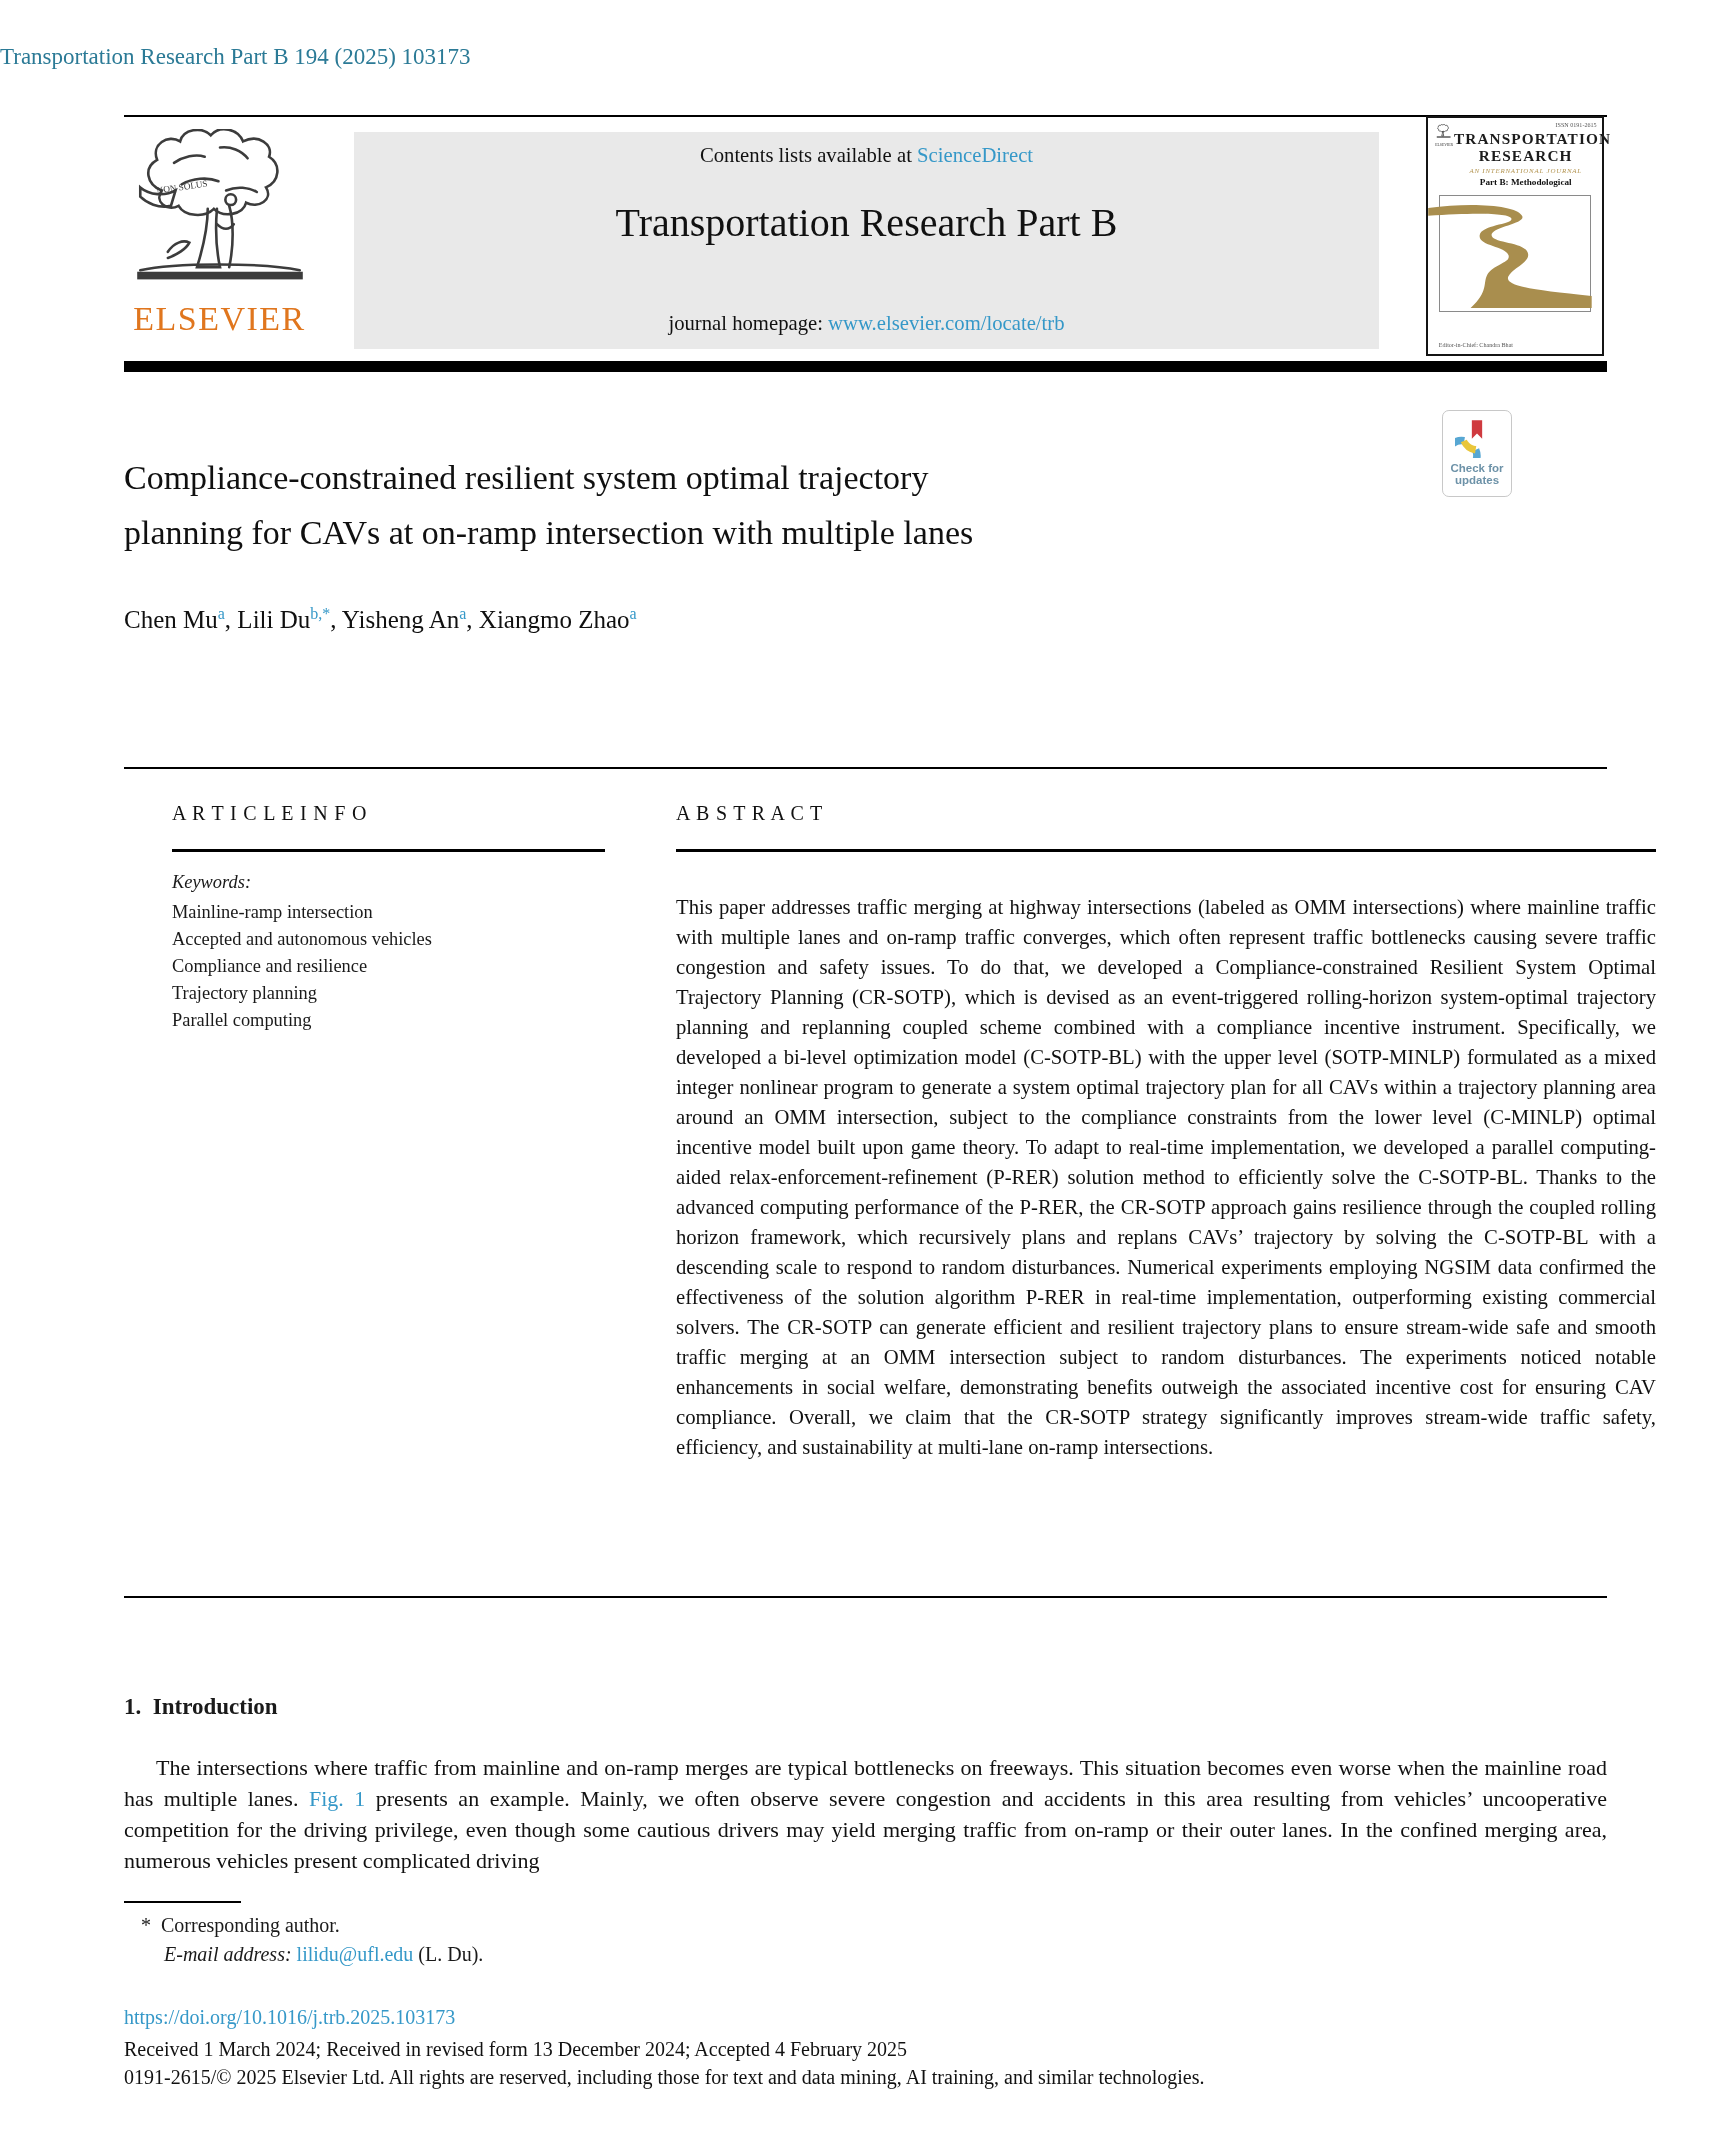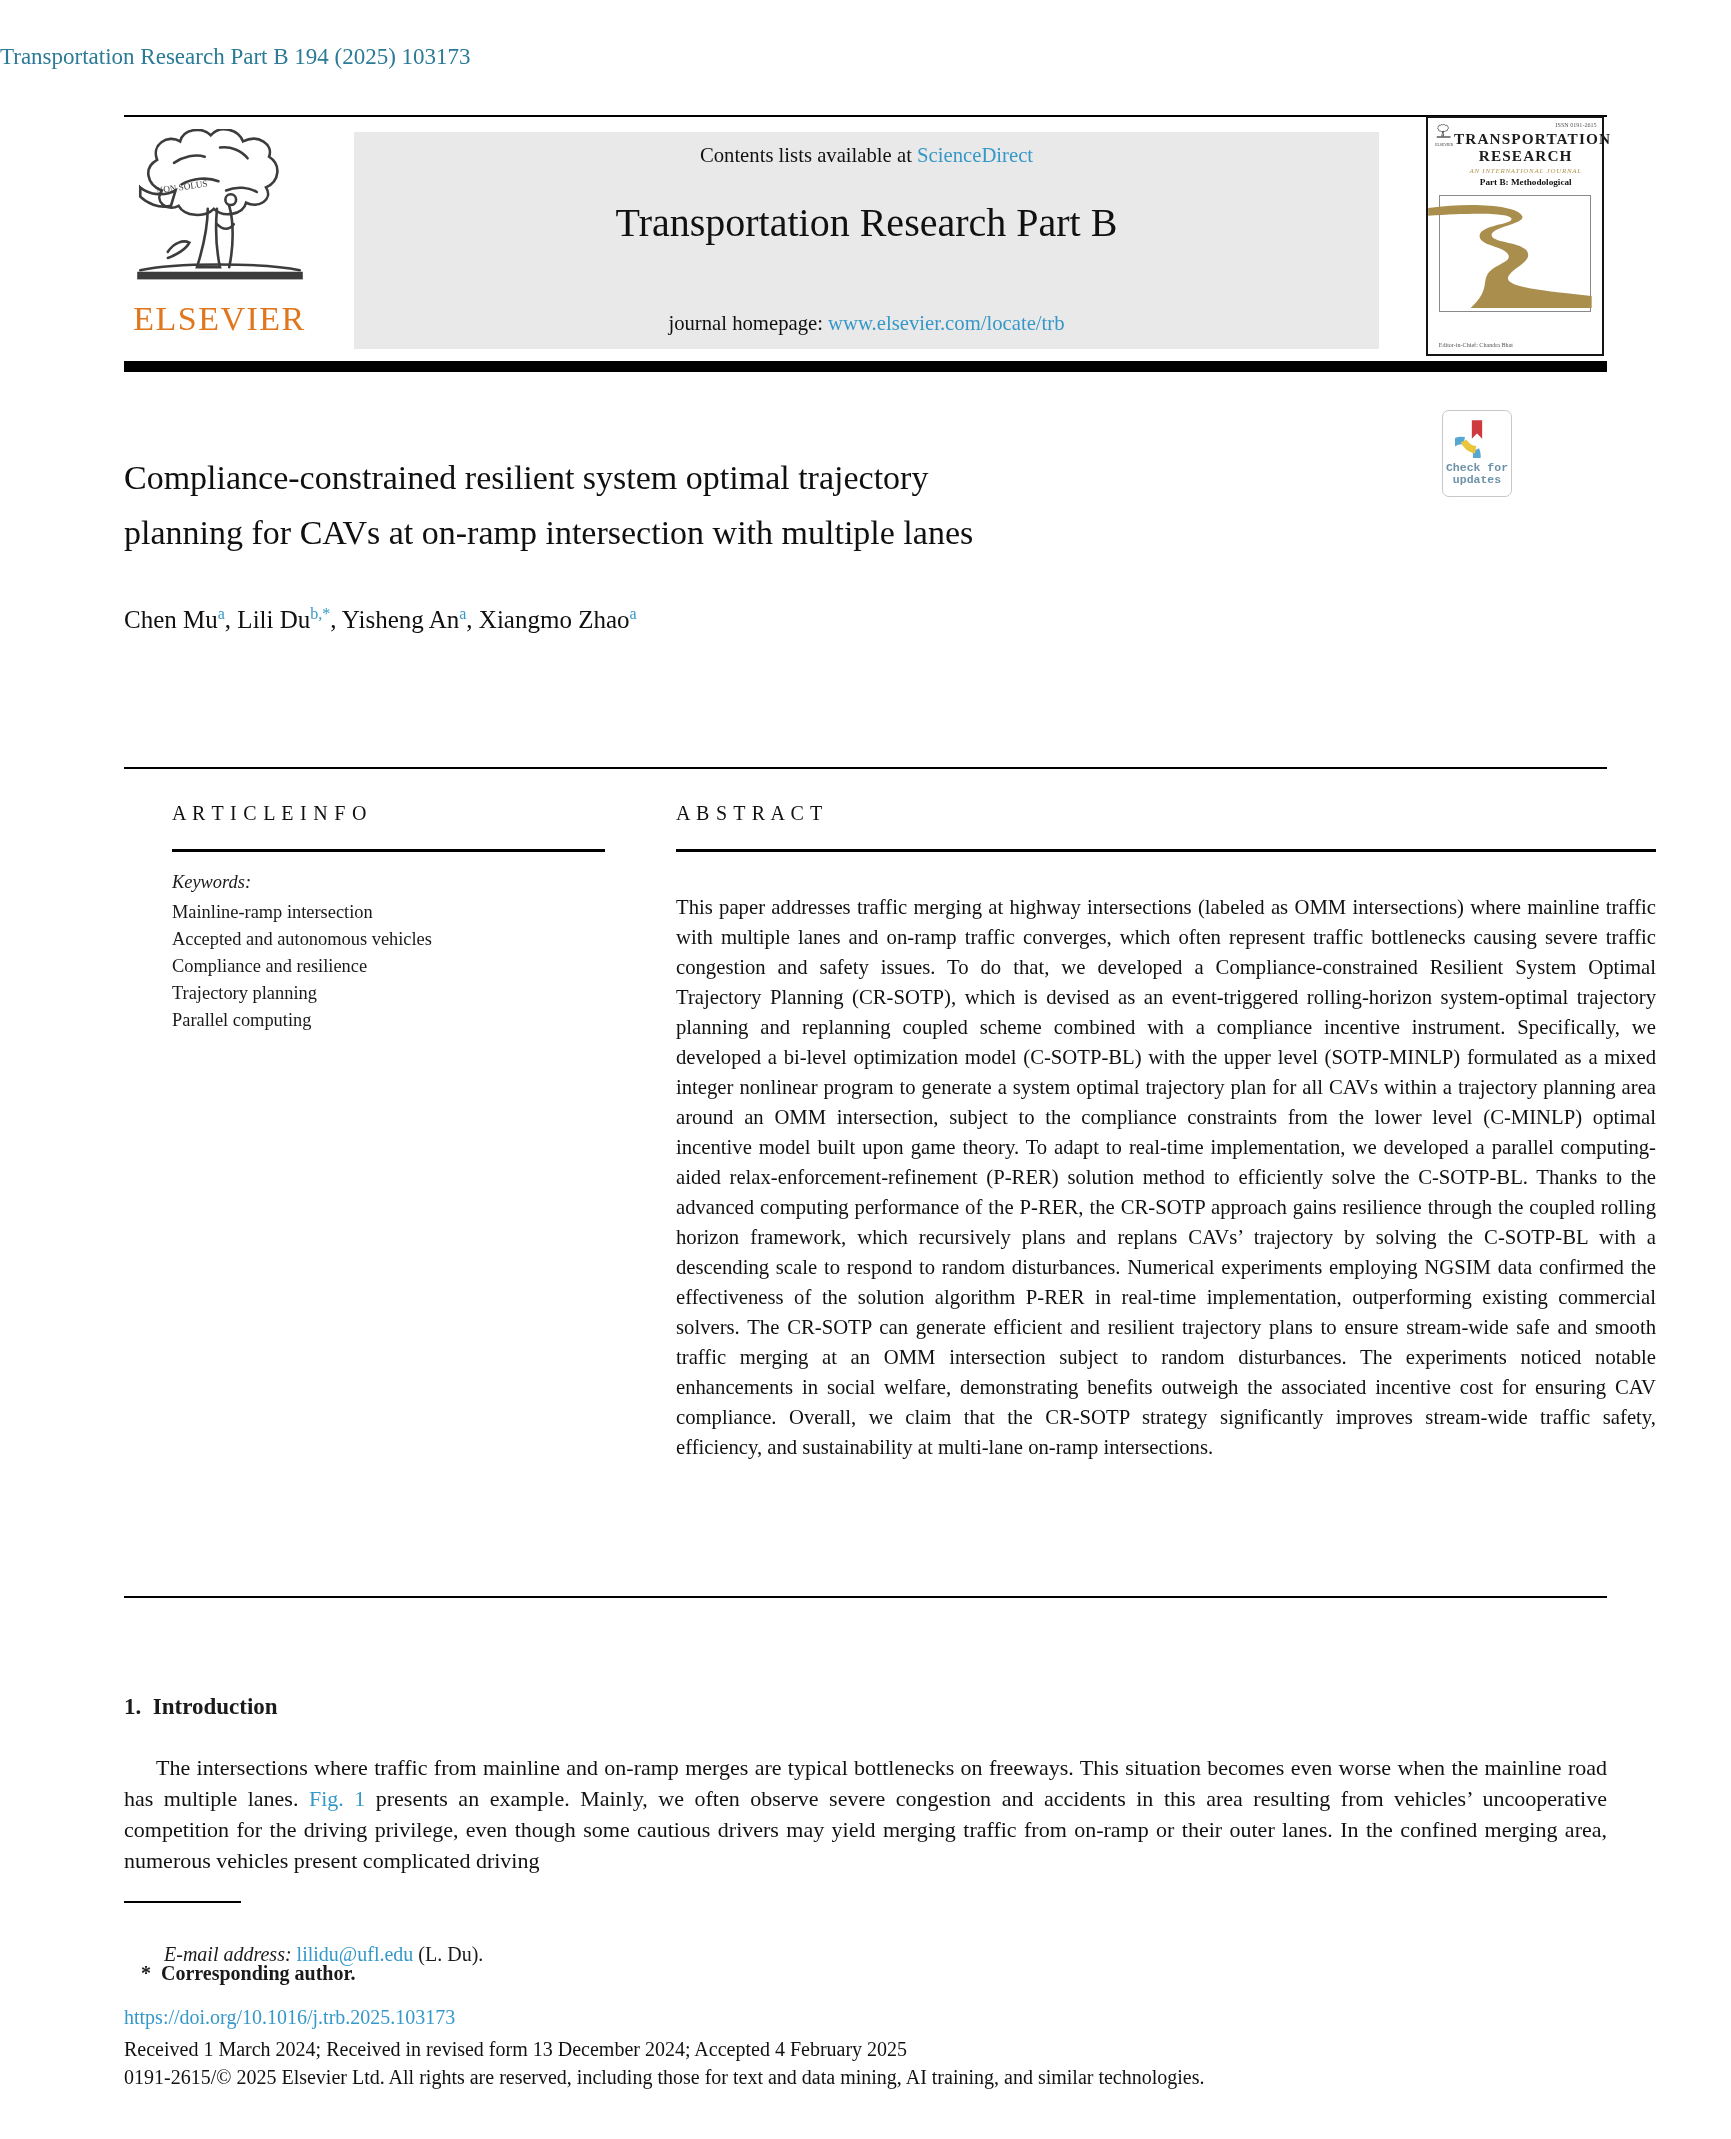"Check for" .check-text { font-family: Liberation Mono, monospace -> Liberation Sans, sans-serif }
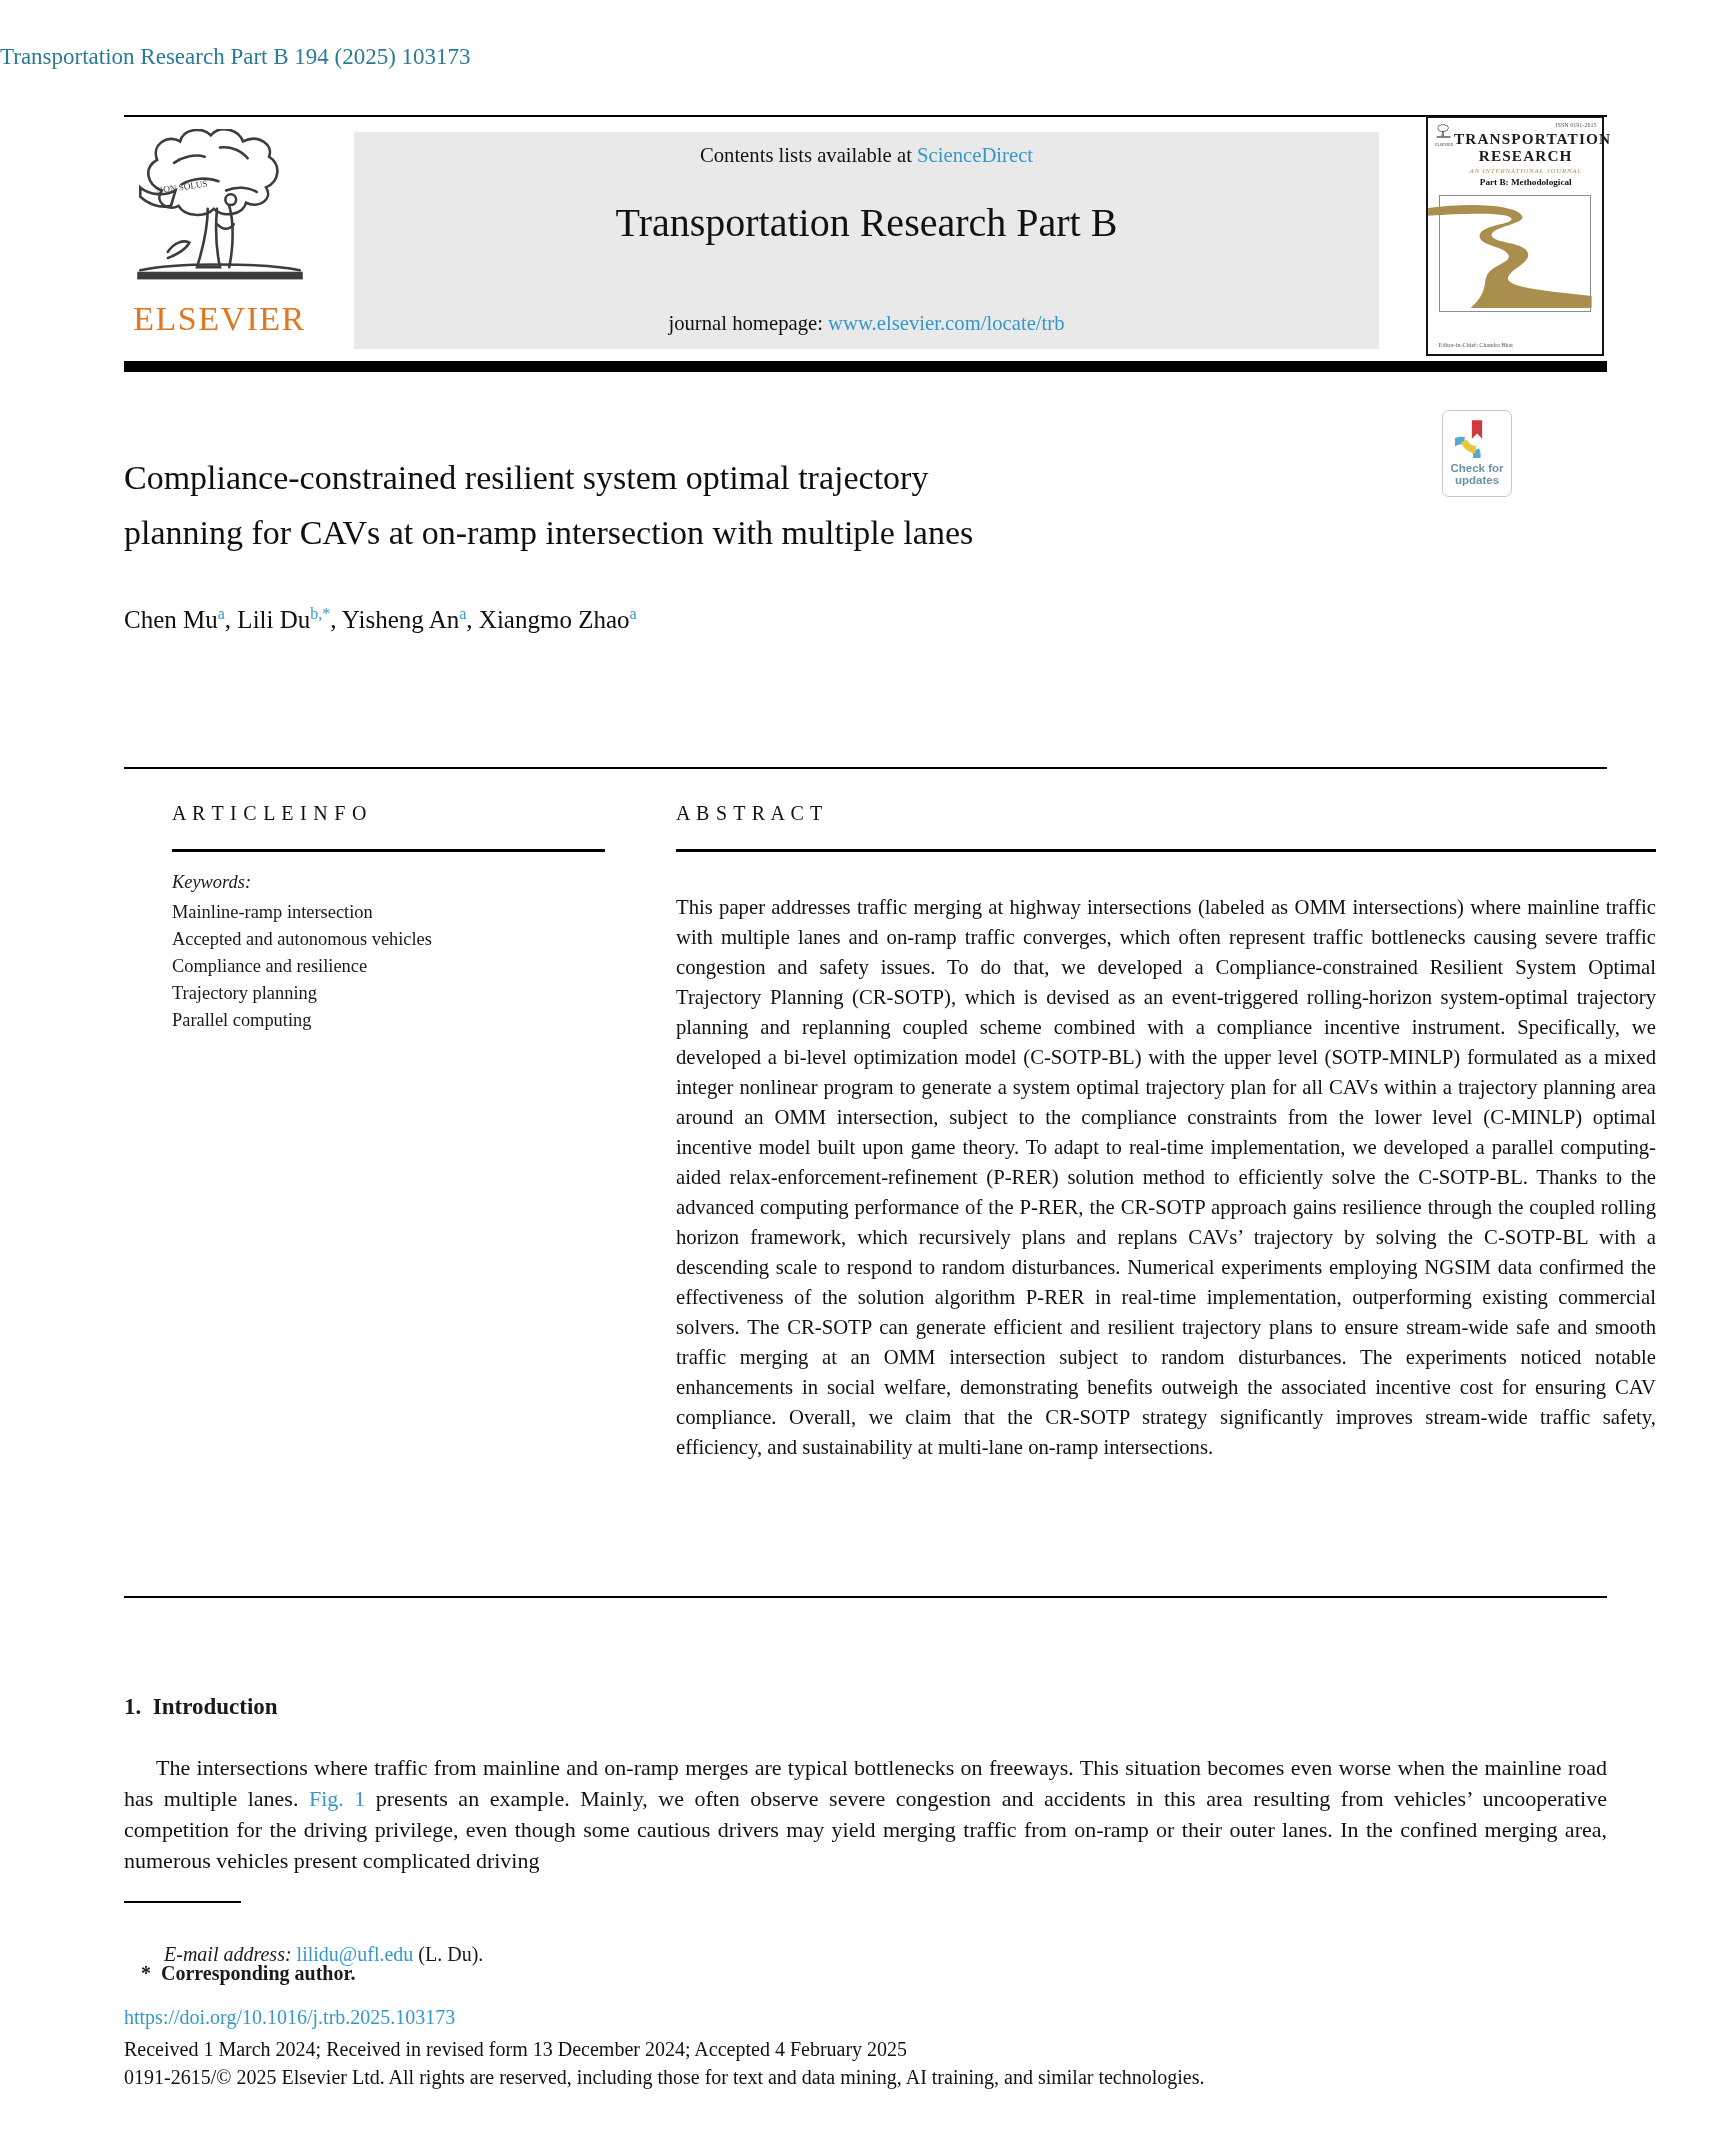"* Corresponding author." .corresponding { font-weight: bold -> none; top: 1962px -> 1914px }
